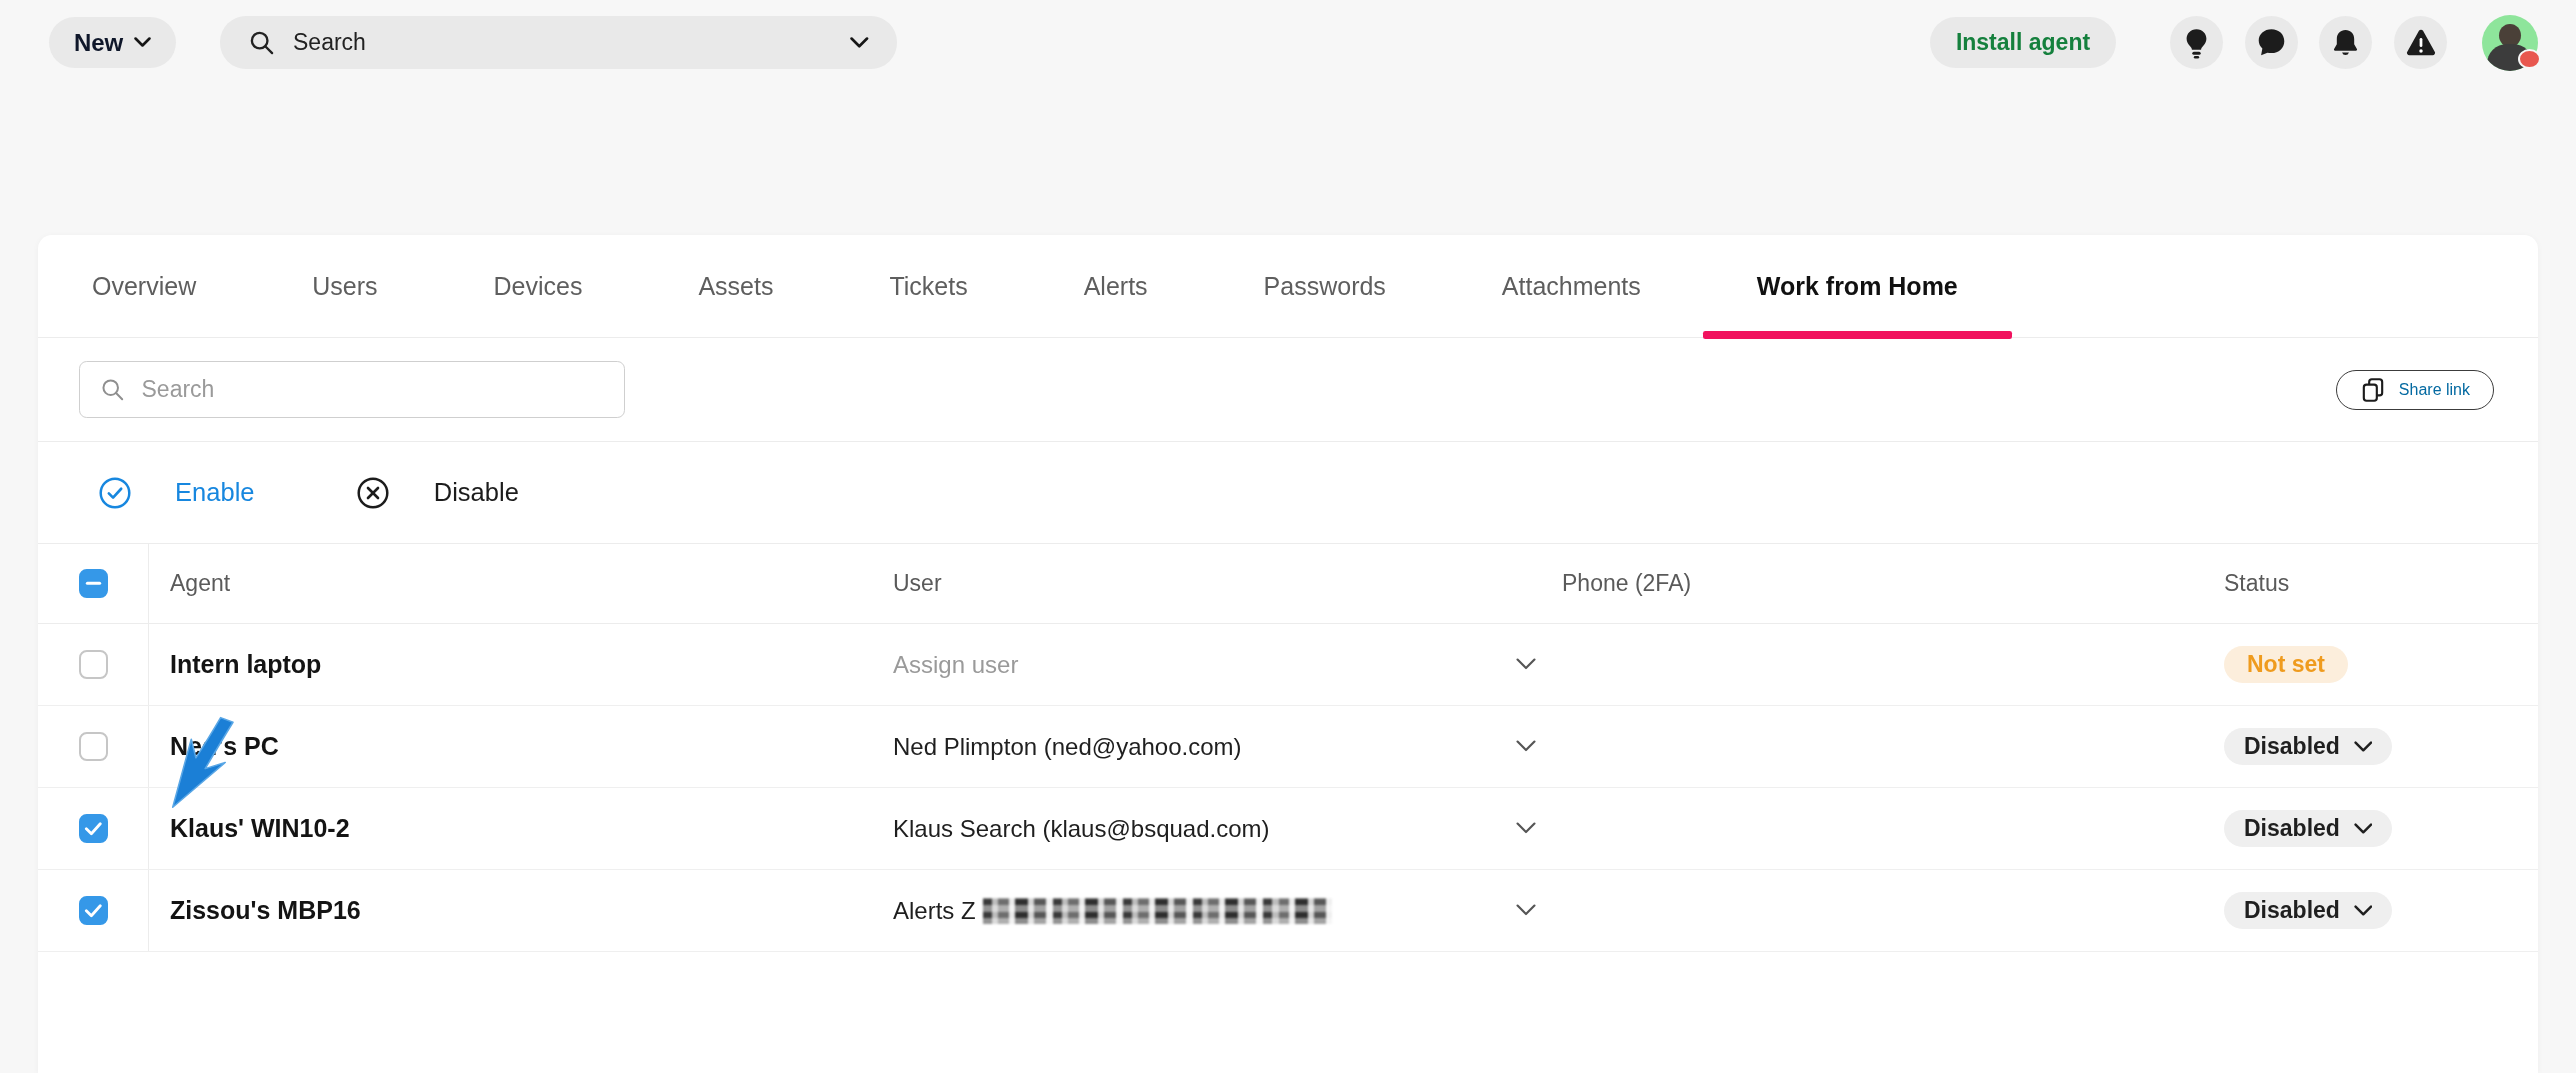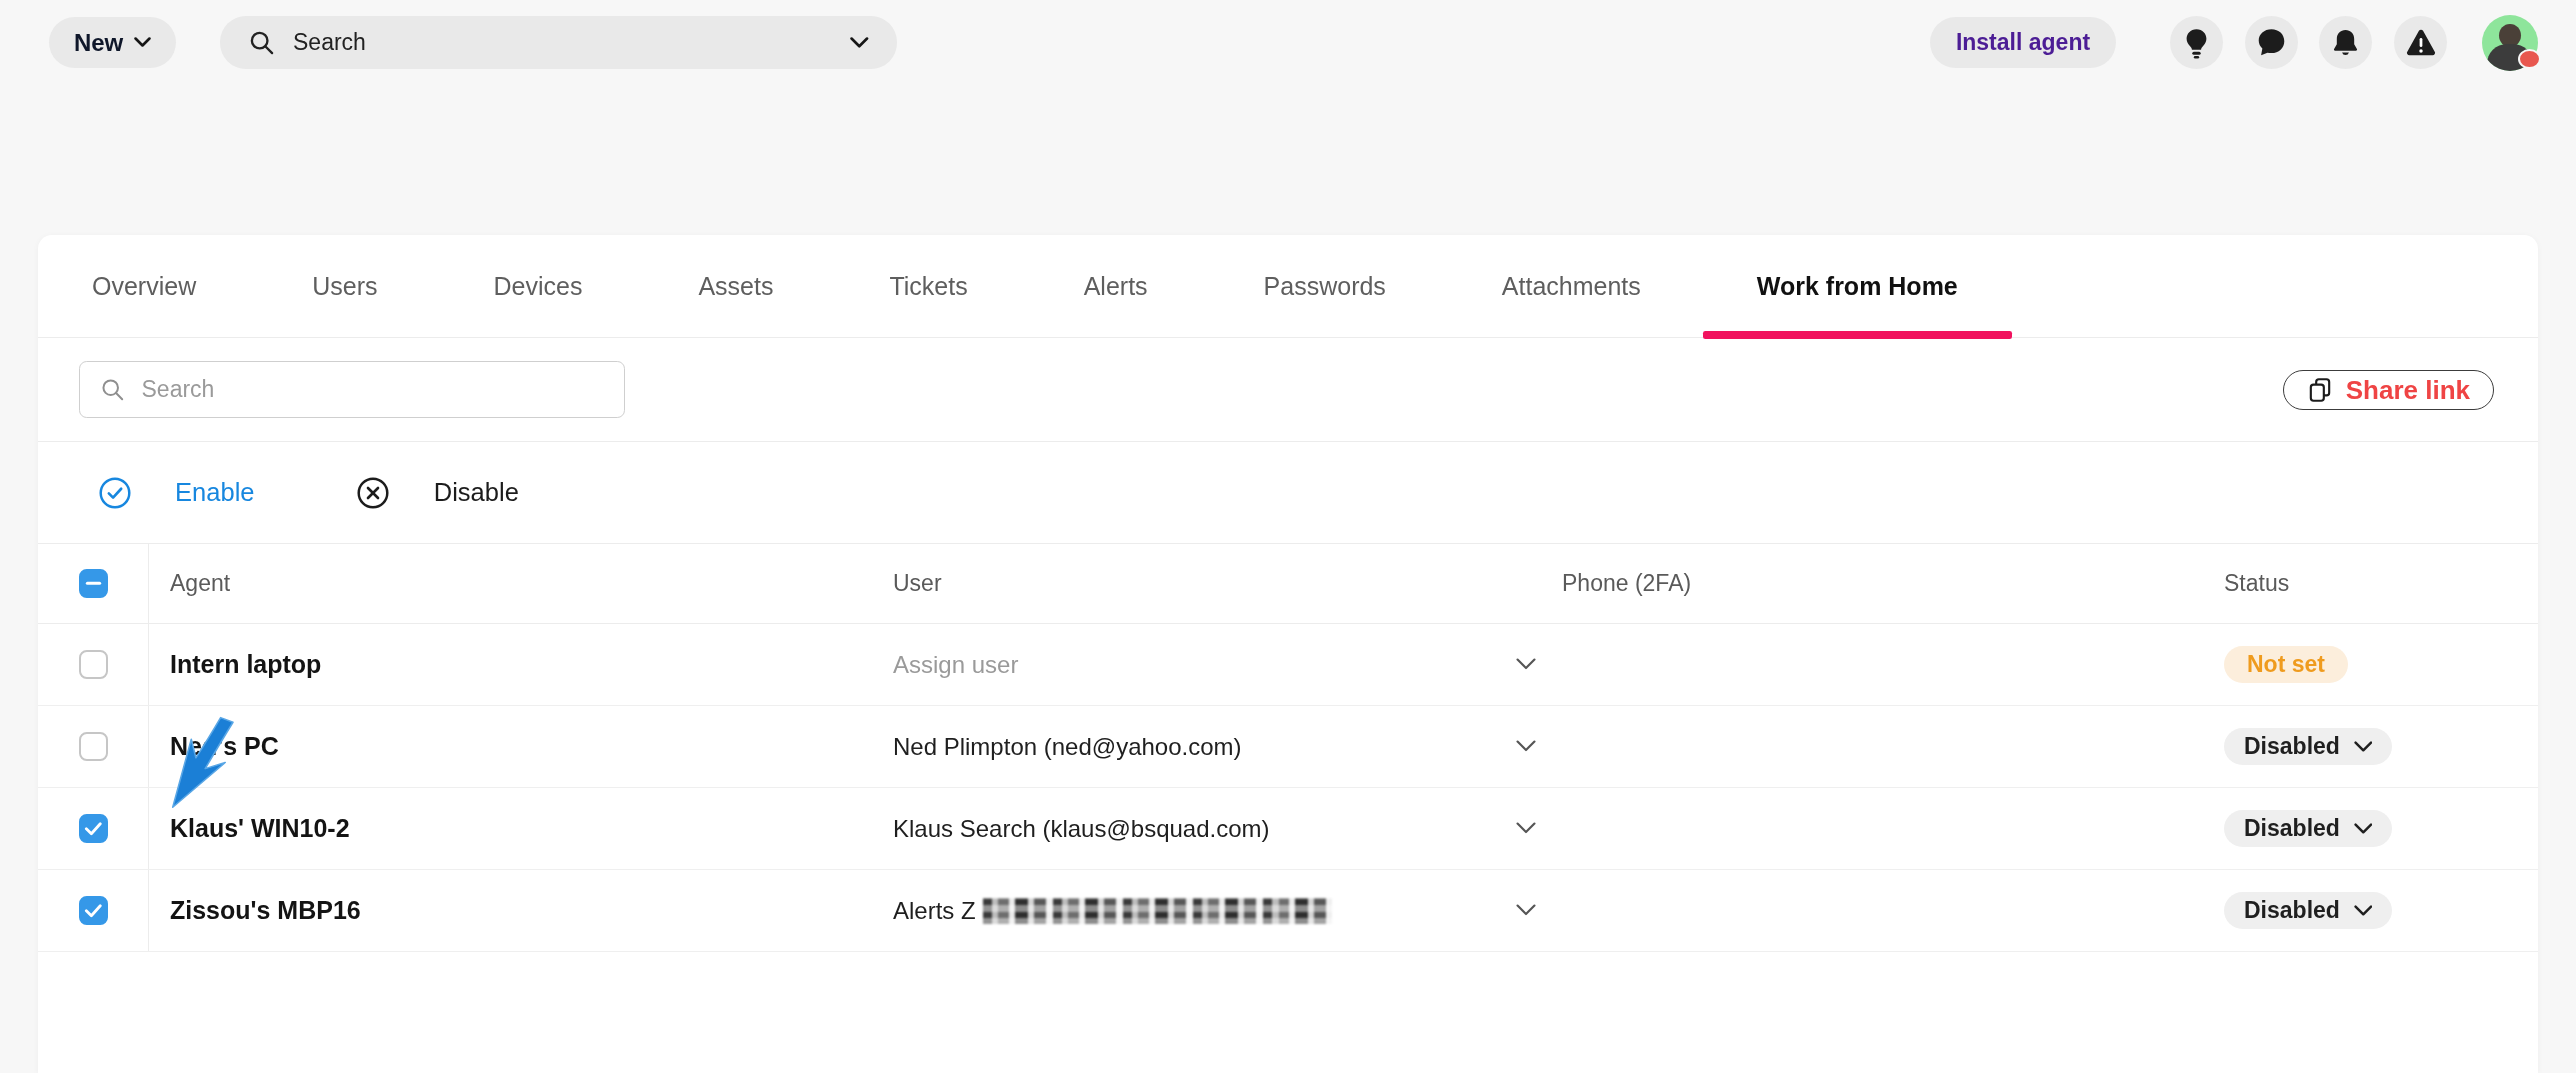"Install agent" .install-pill .lbl { color: #4c1d95 -> #15803d }
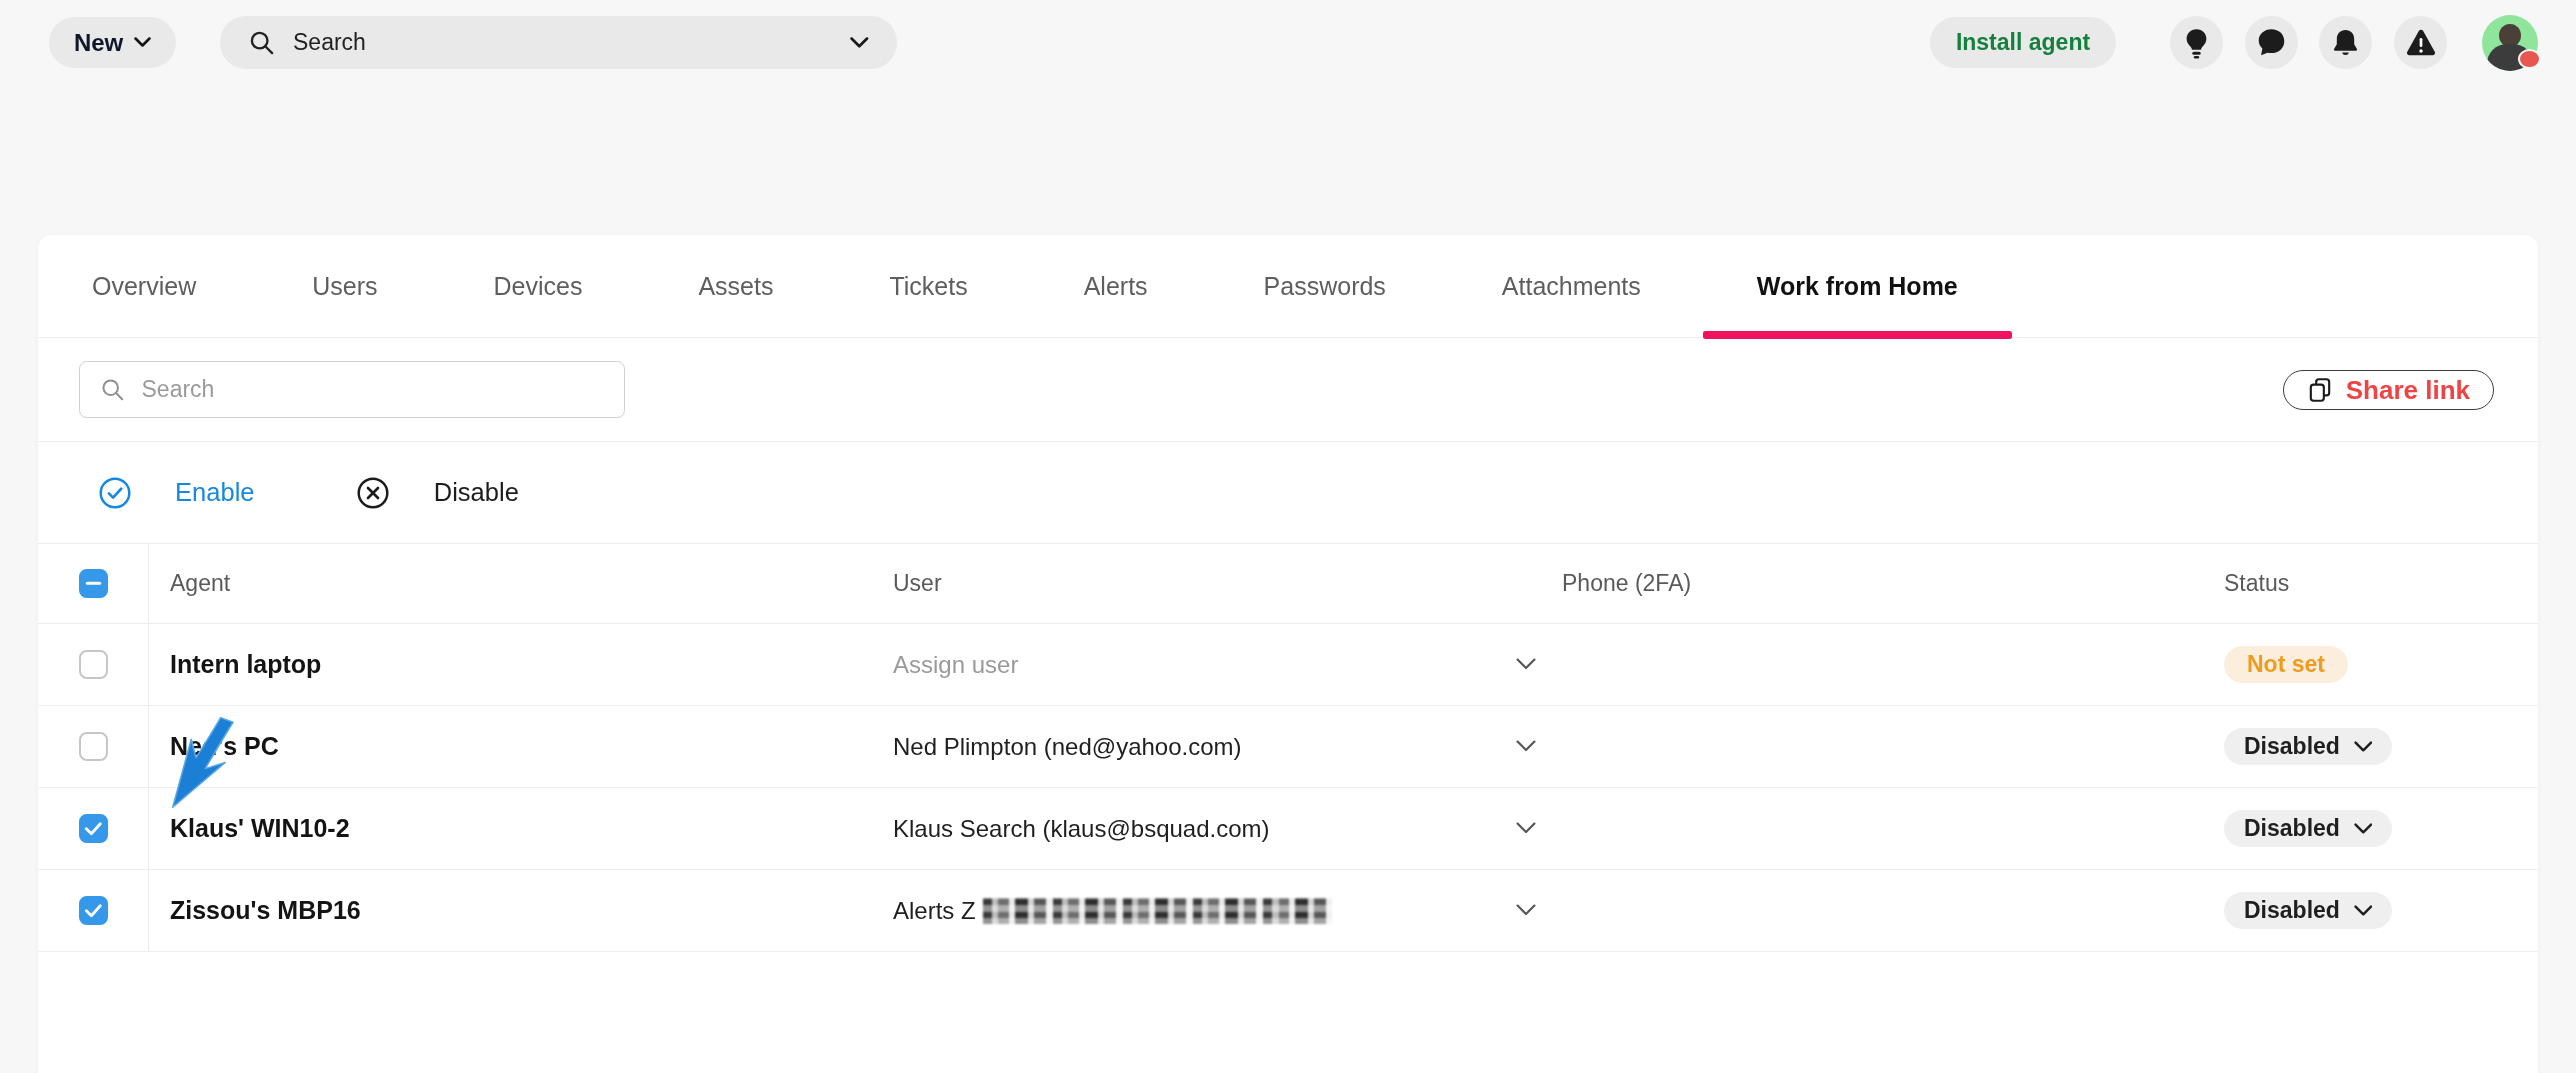"Share link" .share-btn .lbl { color: #ef4444 -> #0369a1; font-size: 26px -> 16px; font-weight: 700 -> 400 }
